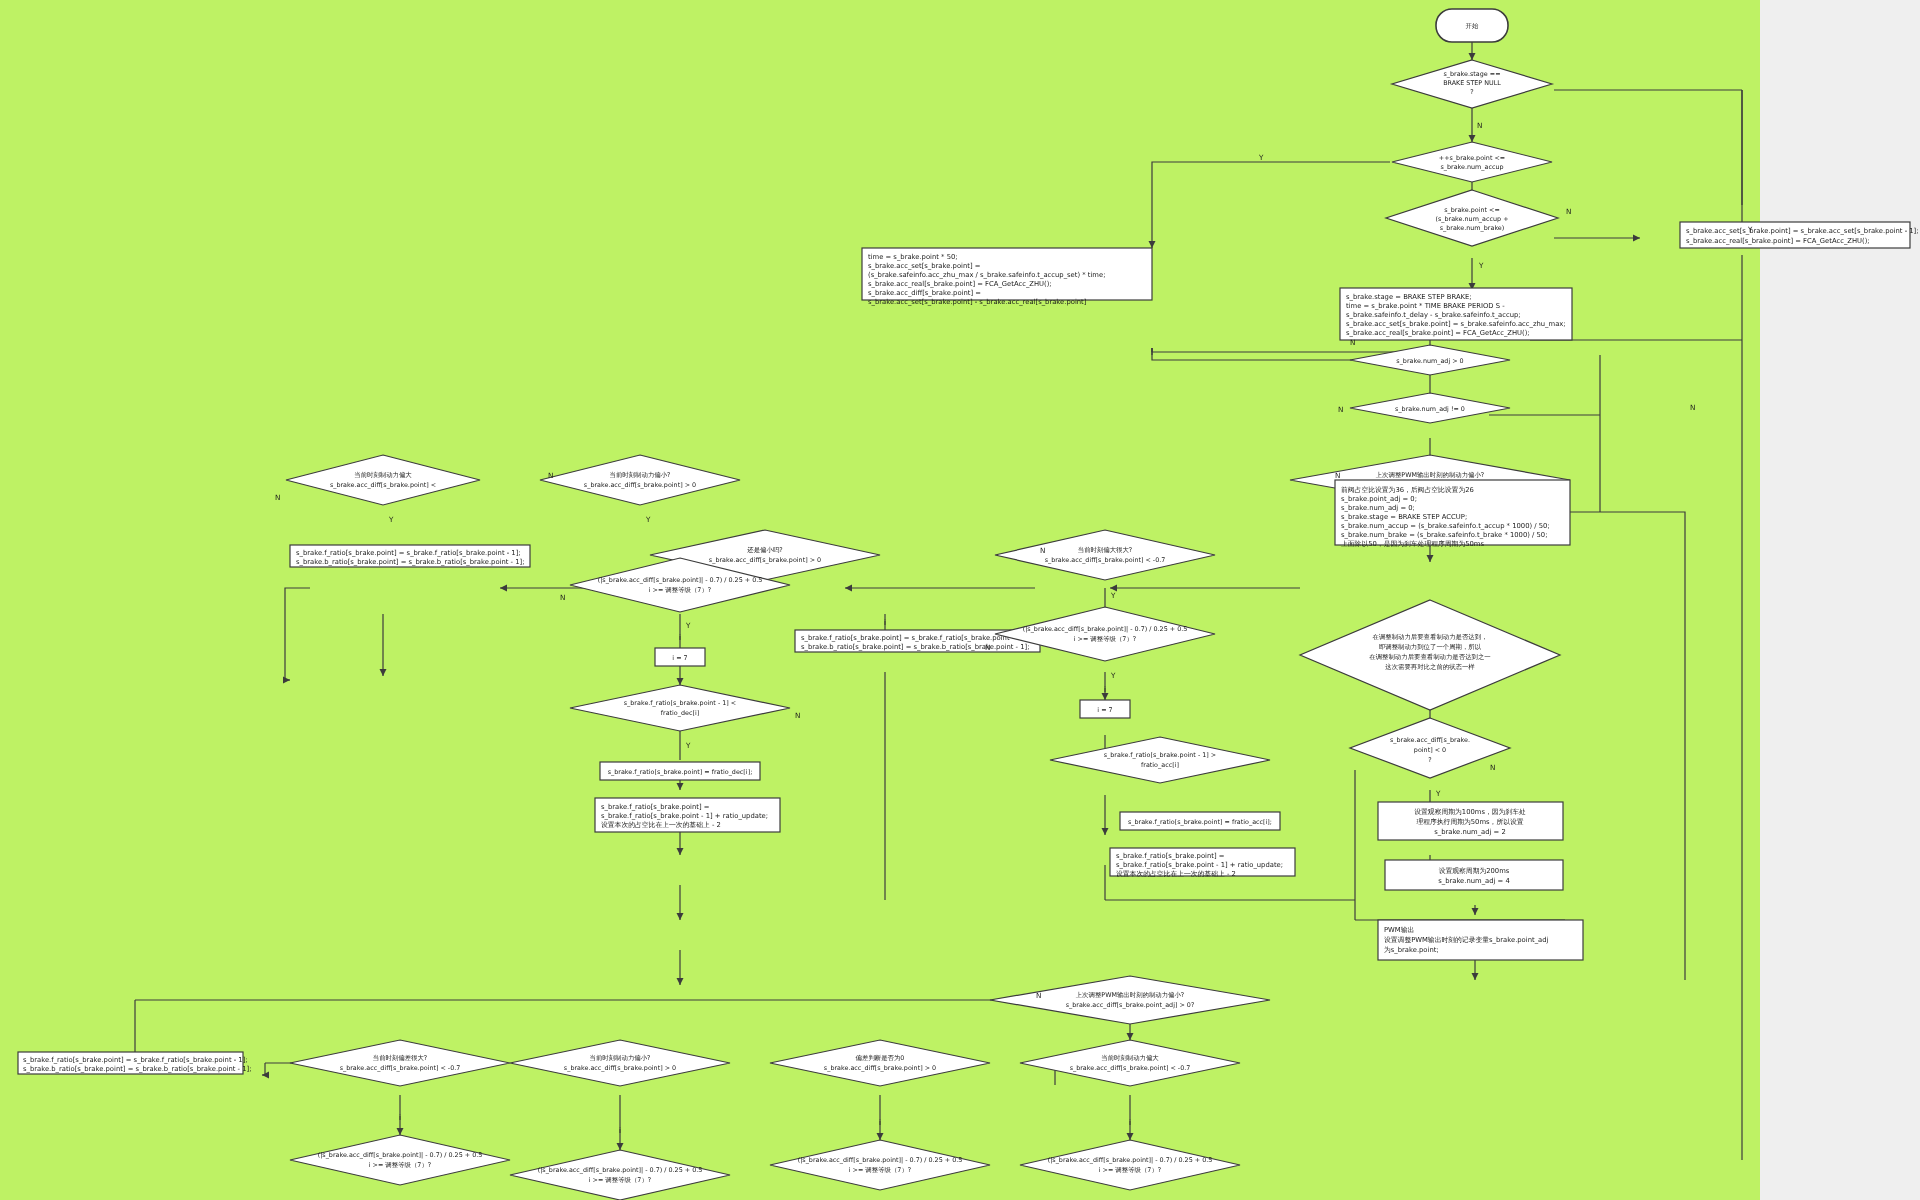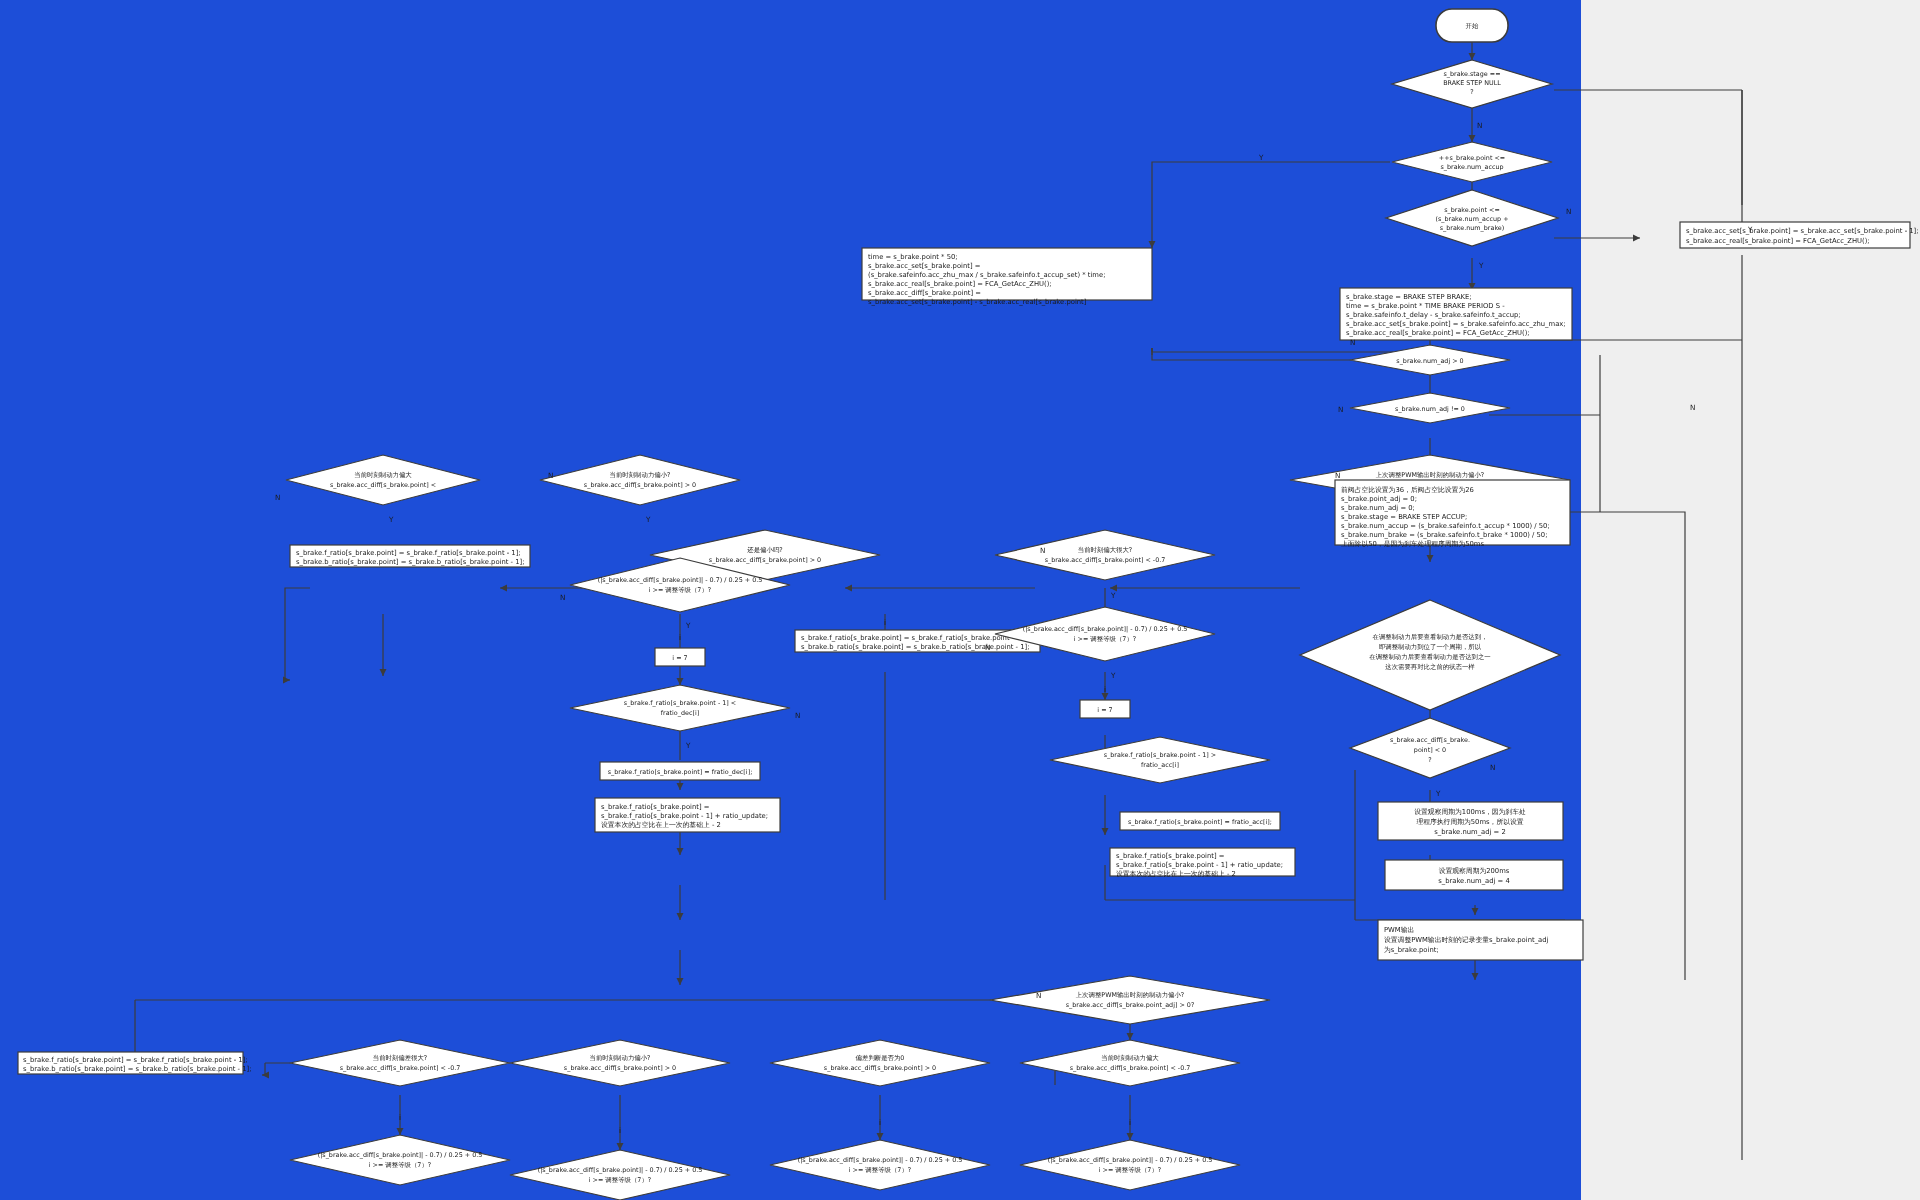"开始" #canvas { background: #1d4ed8 -> #bef264; width: 1581px -> 1760px }
